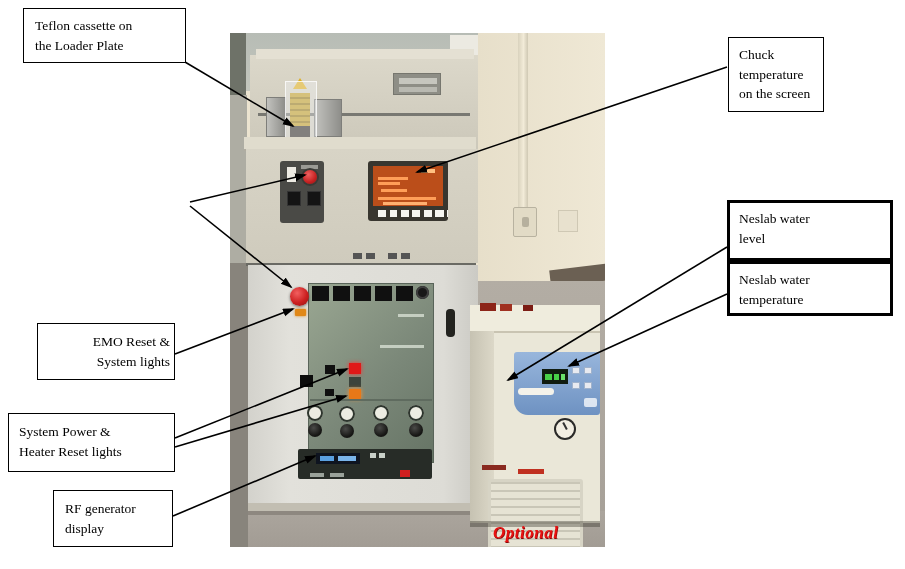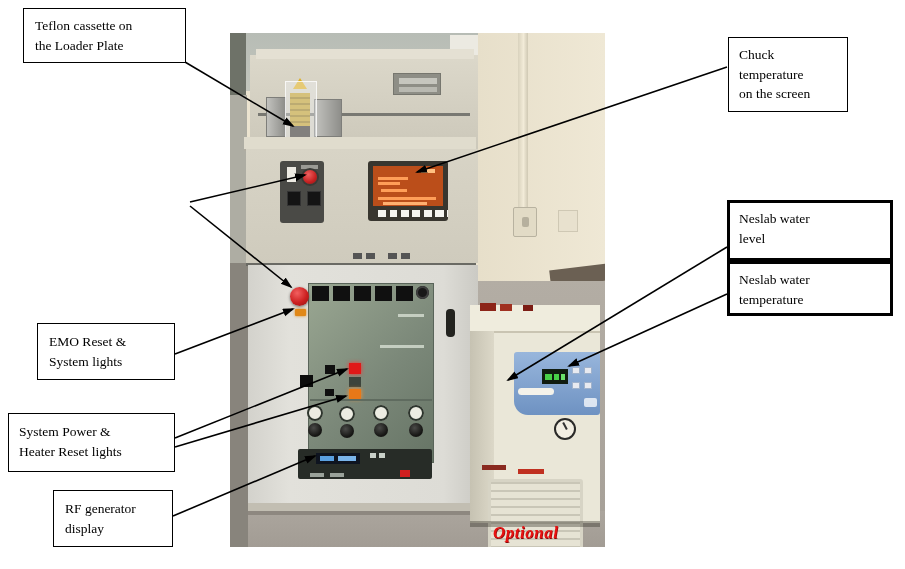"Chuck" #box-chuck { width: 120px -> 96px }
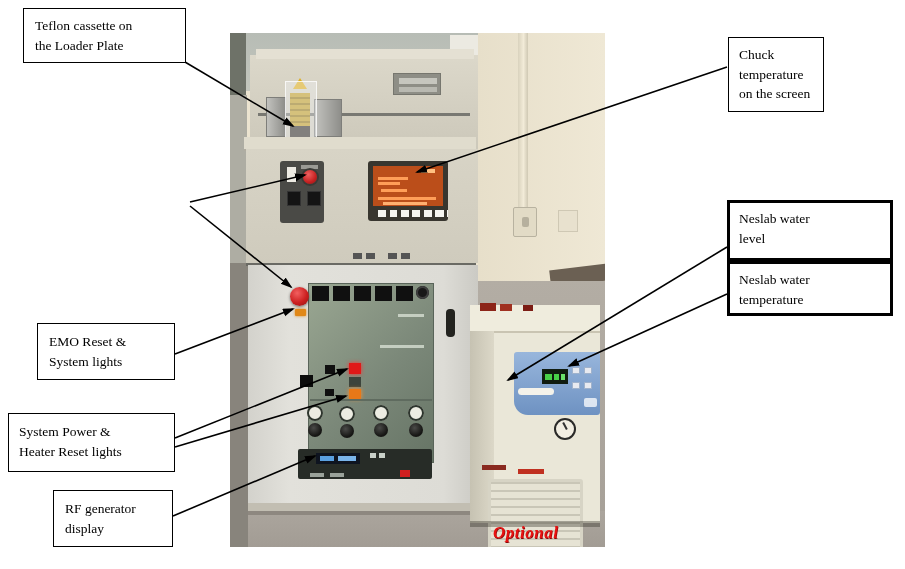"EMO Reset &" #box-emo .lbl { text-align: none -> right }
